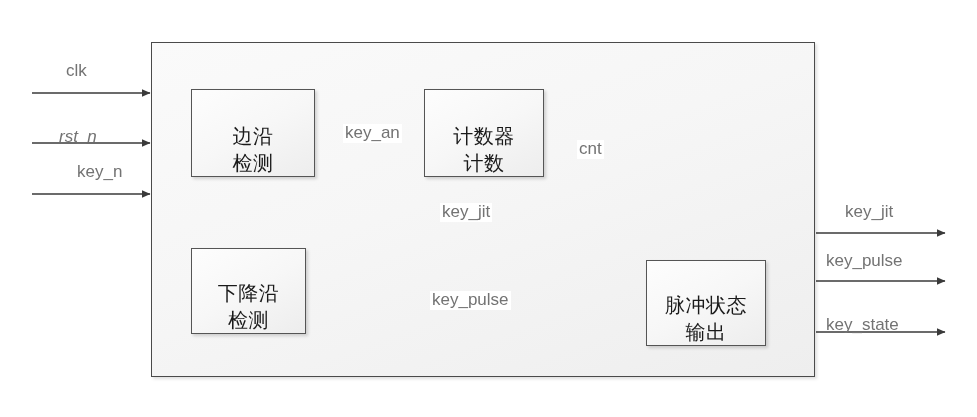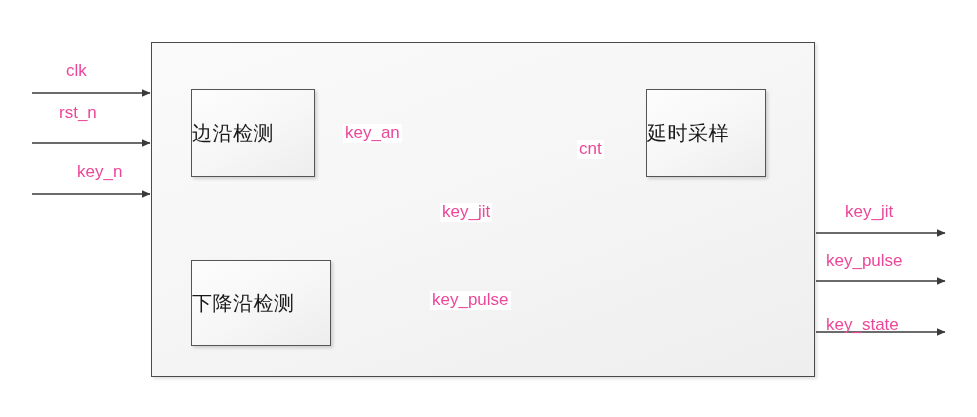"clk" .sig-label { color: #ec4899 -> #737373 }
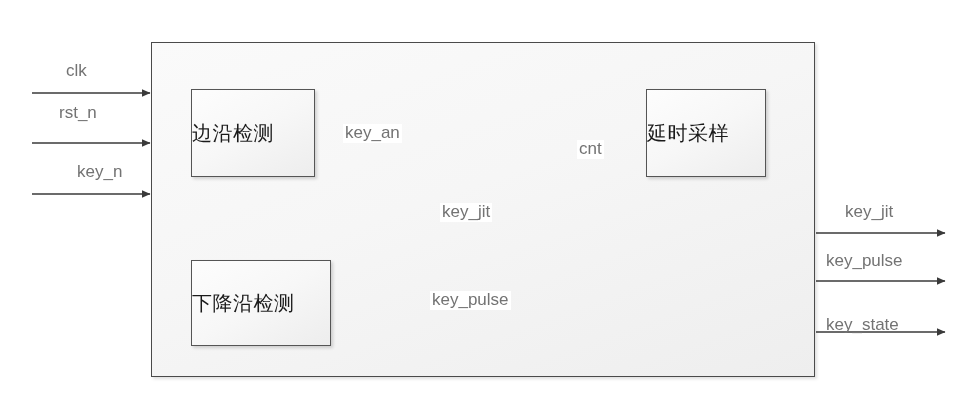"rst_n" #label-rst-n { font-style: none -> italic; top: 104px -> 128px }
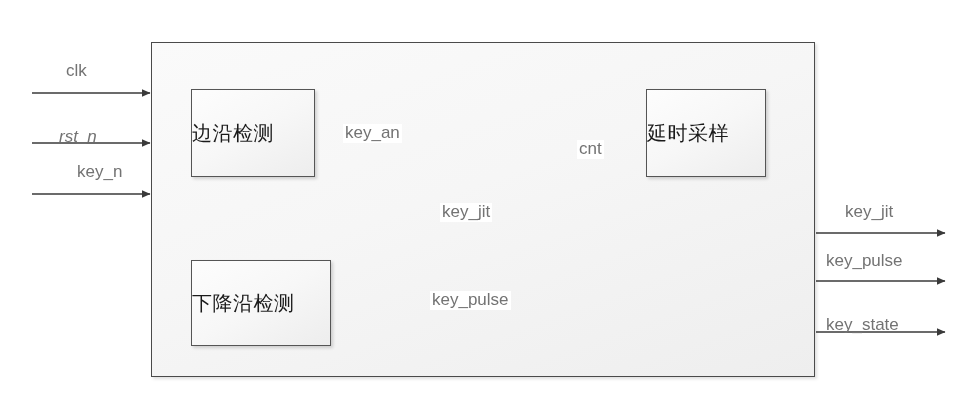"边沿" .block { flex-direction: row -> column; justify-content: flex-start -> flex-end }
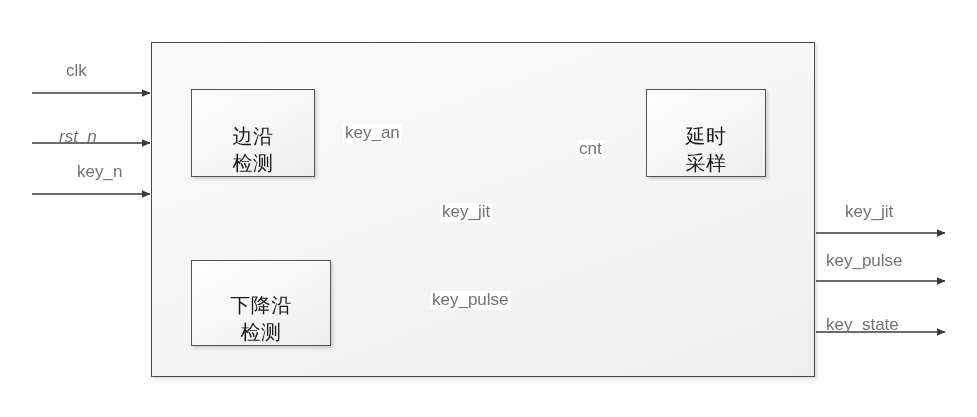"计数器" div.block { html: none -> <div> <span>计数器</span> <span>计数</span> </div> }
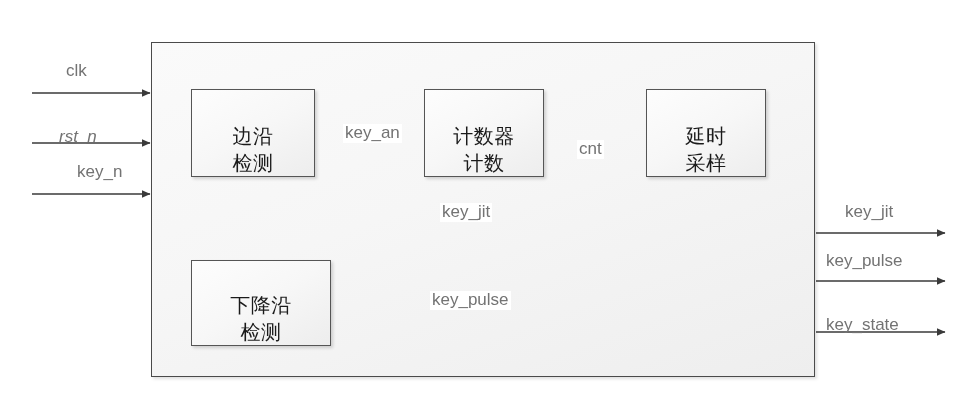"延时" div.block { html: <div> <span>延时</span> <span>采样</span> </div> -> none }
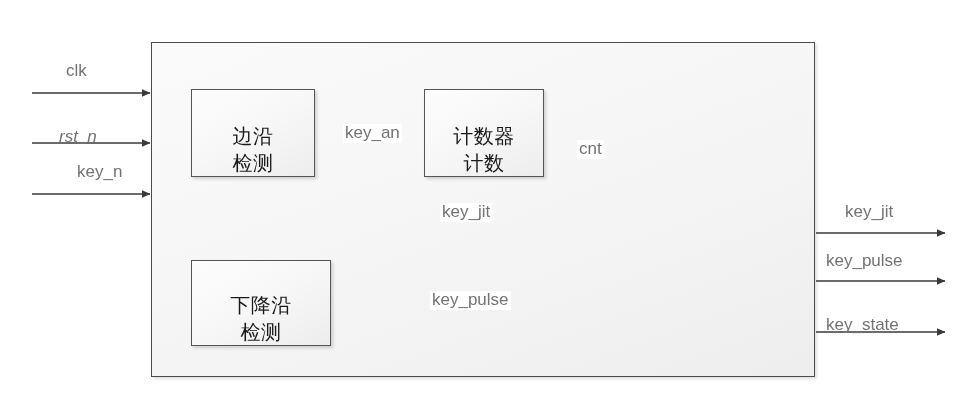"下降沿" #block-fall-detect { top: 260px -> 248px; width: 140px -> 115px }
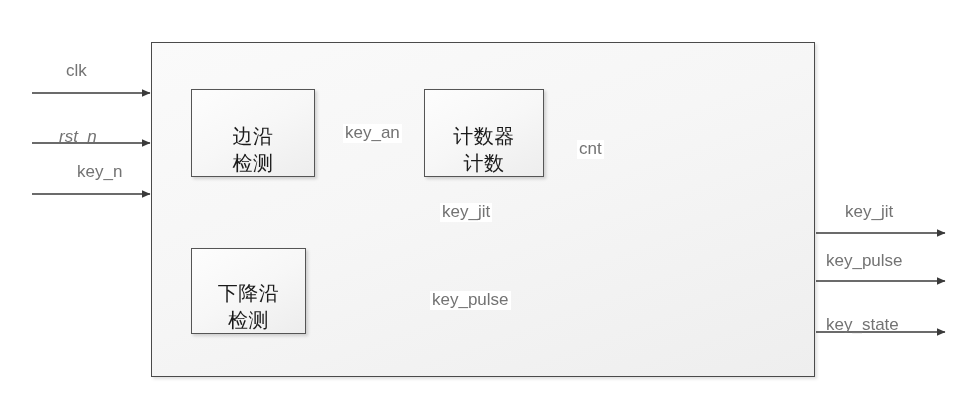"脉冲状态" div.block { html: none -> <div> <span>脉冲状态</span> <span>输出</span> </div> }
